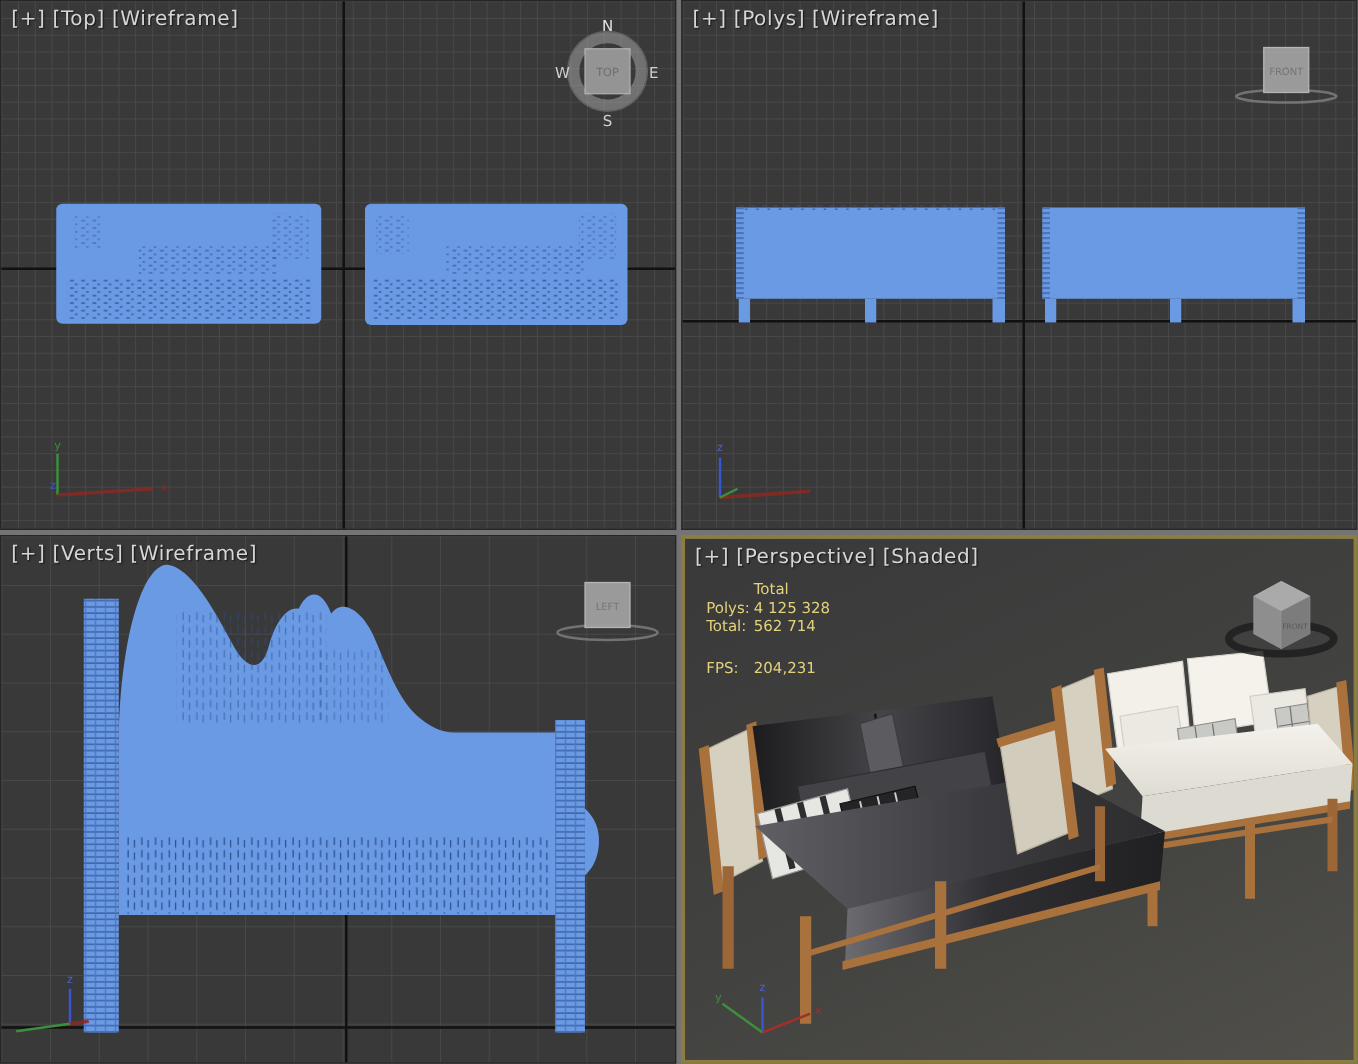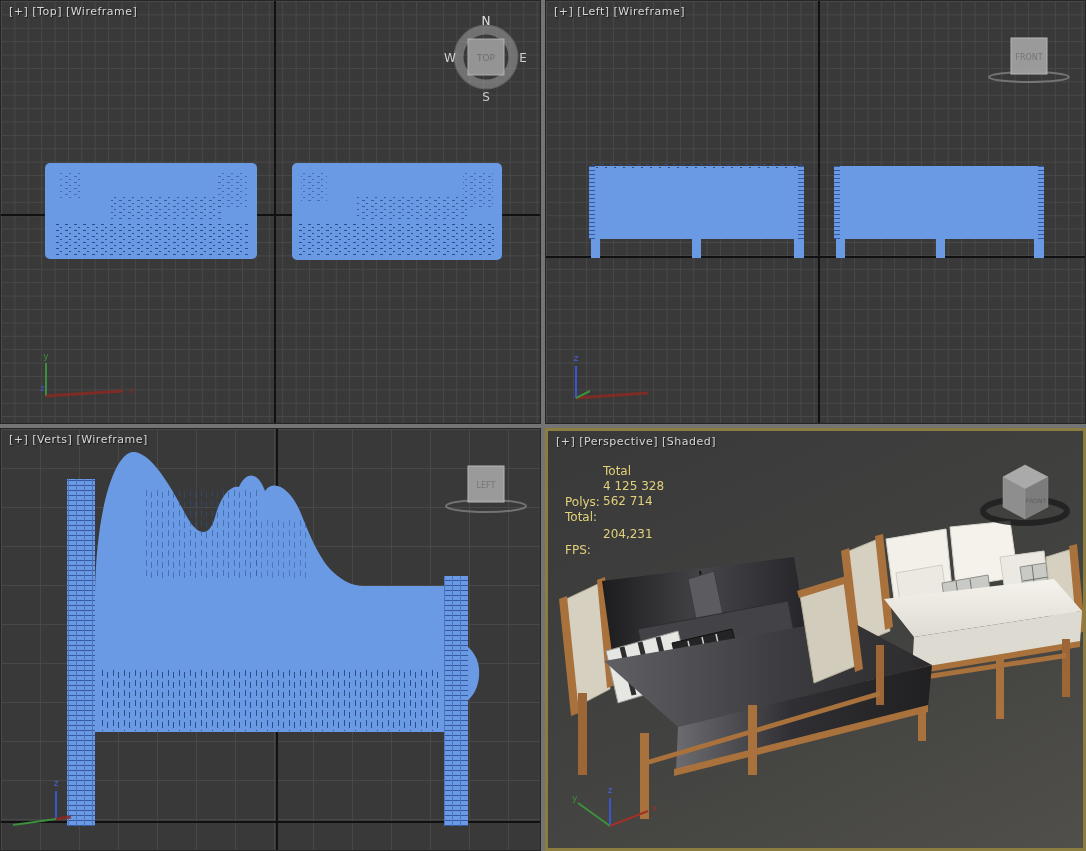"[+] [Top] [Wireframe]" .vp-label { font-size: 11px -> 16px }
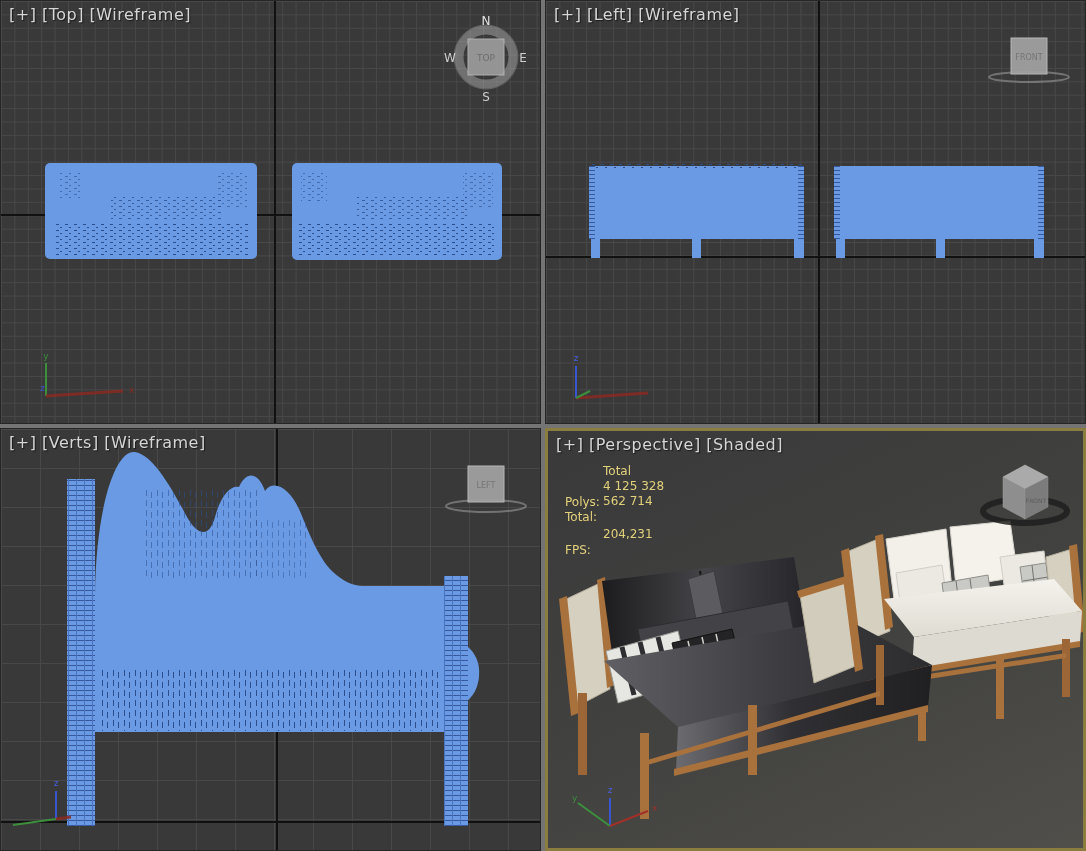"[+] [Left] [Wireframe]" span.vp-label { text: Left -> Polys }
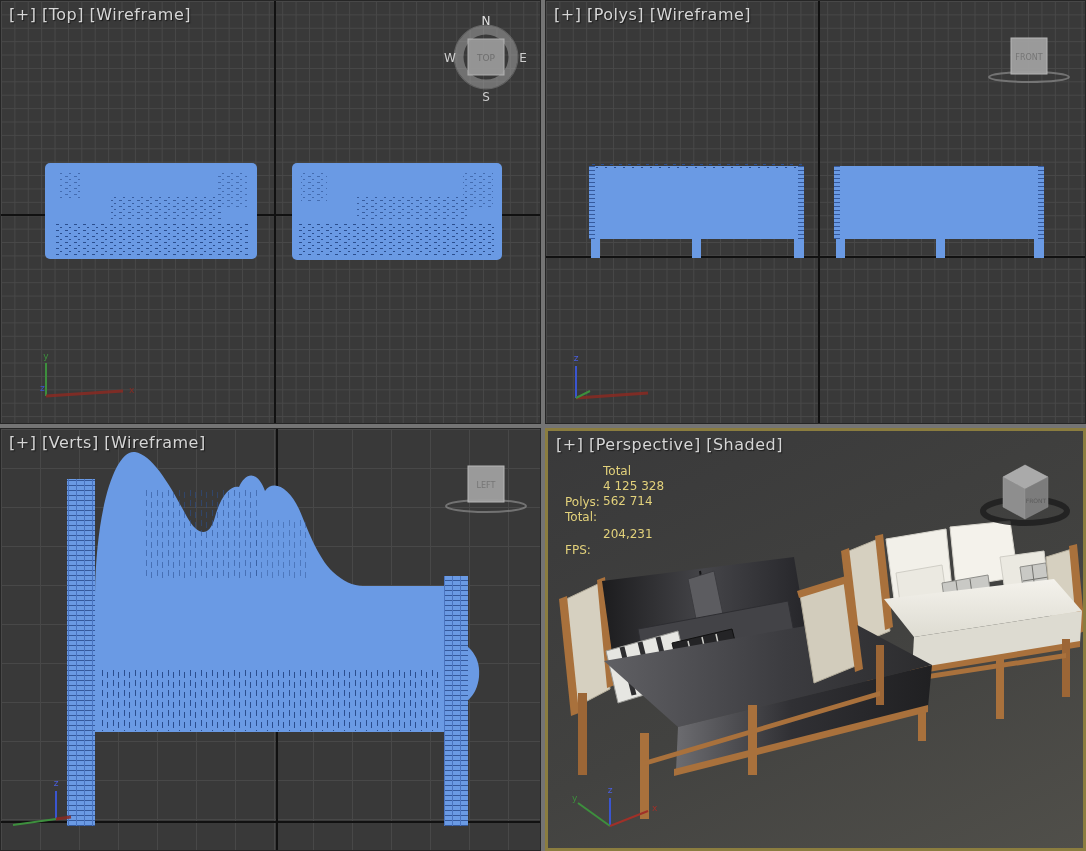"Polys:" .stat-label { margin-top: 16px -> none }
